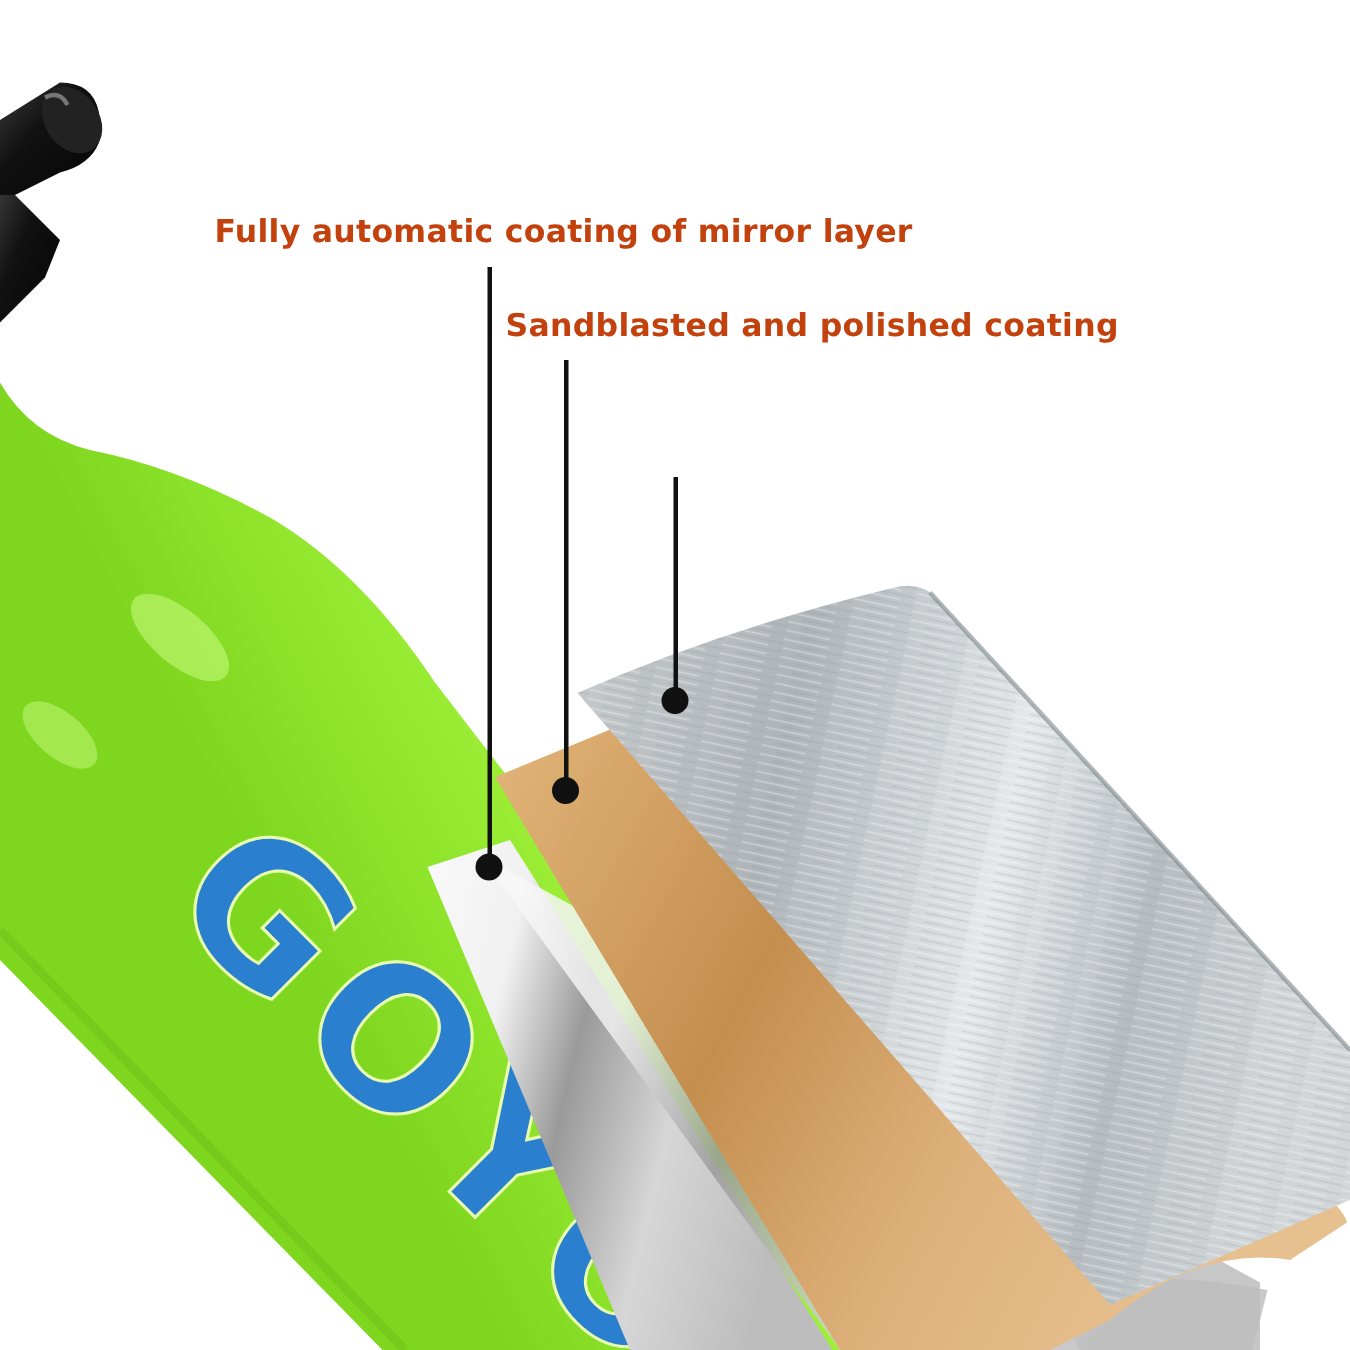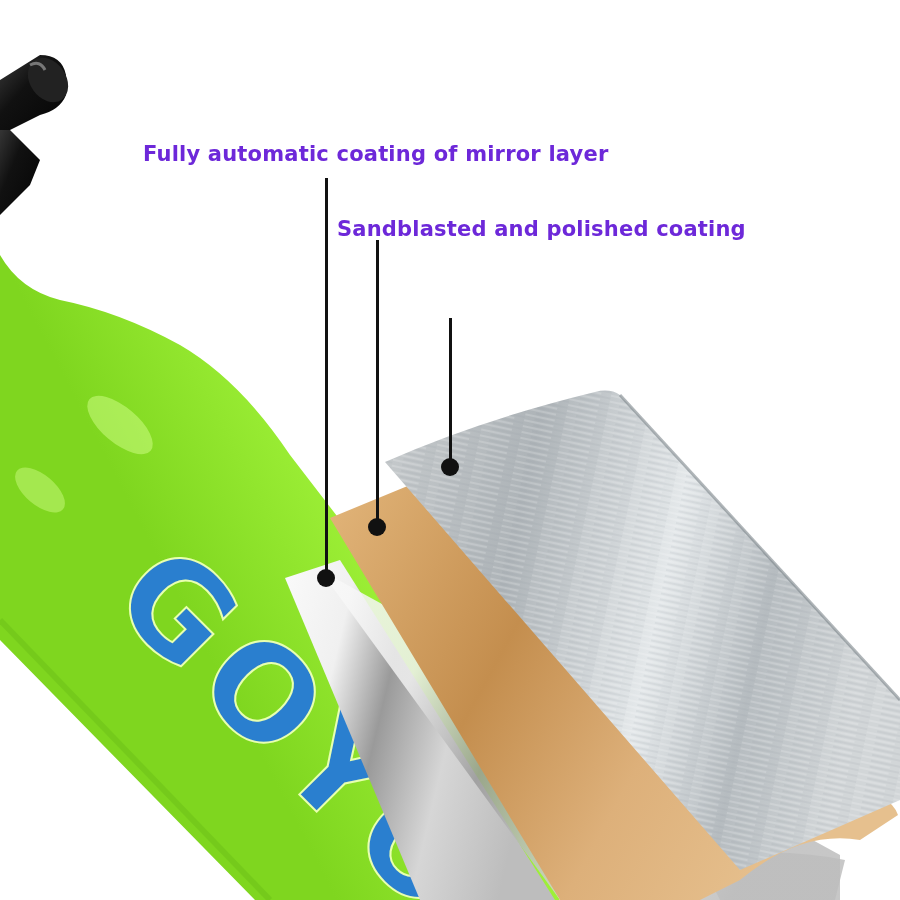"Fully automatic coating of mirror" .label { color: #6d28d9 -> #c2410c }
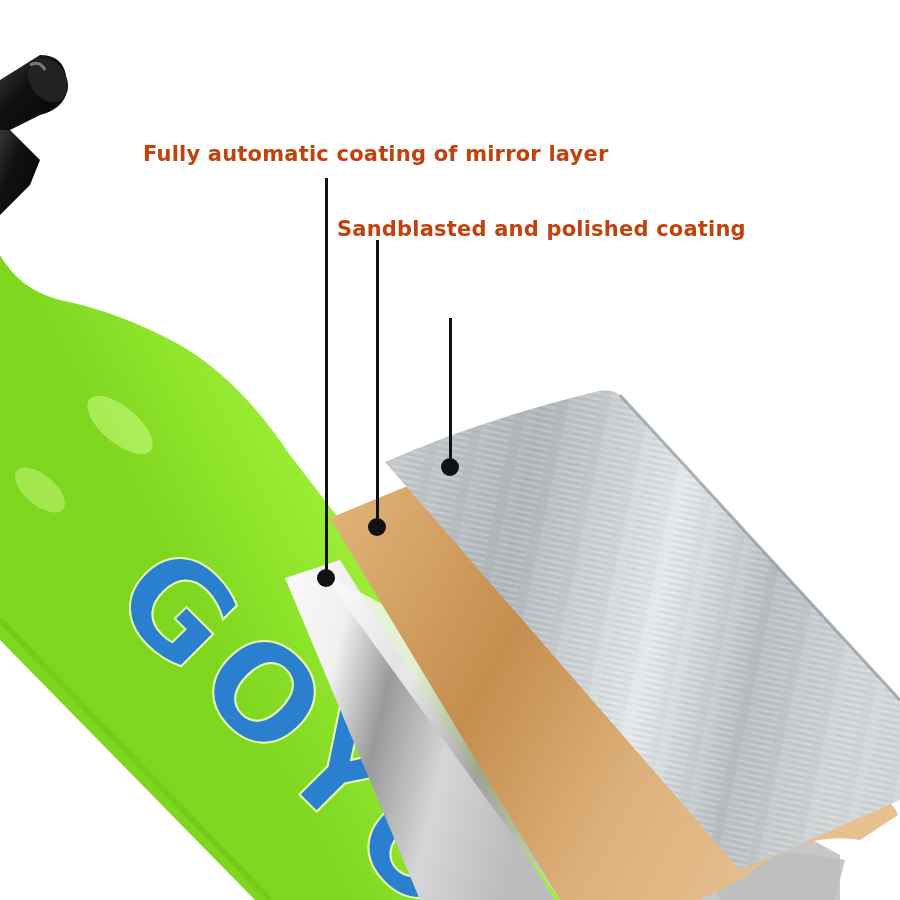"Sandblasted and polished coating" div.label { top: 217px -> 205px }
